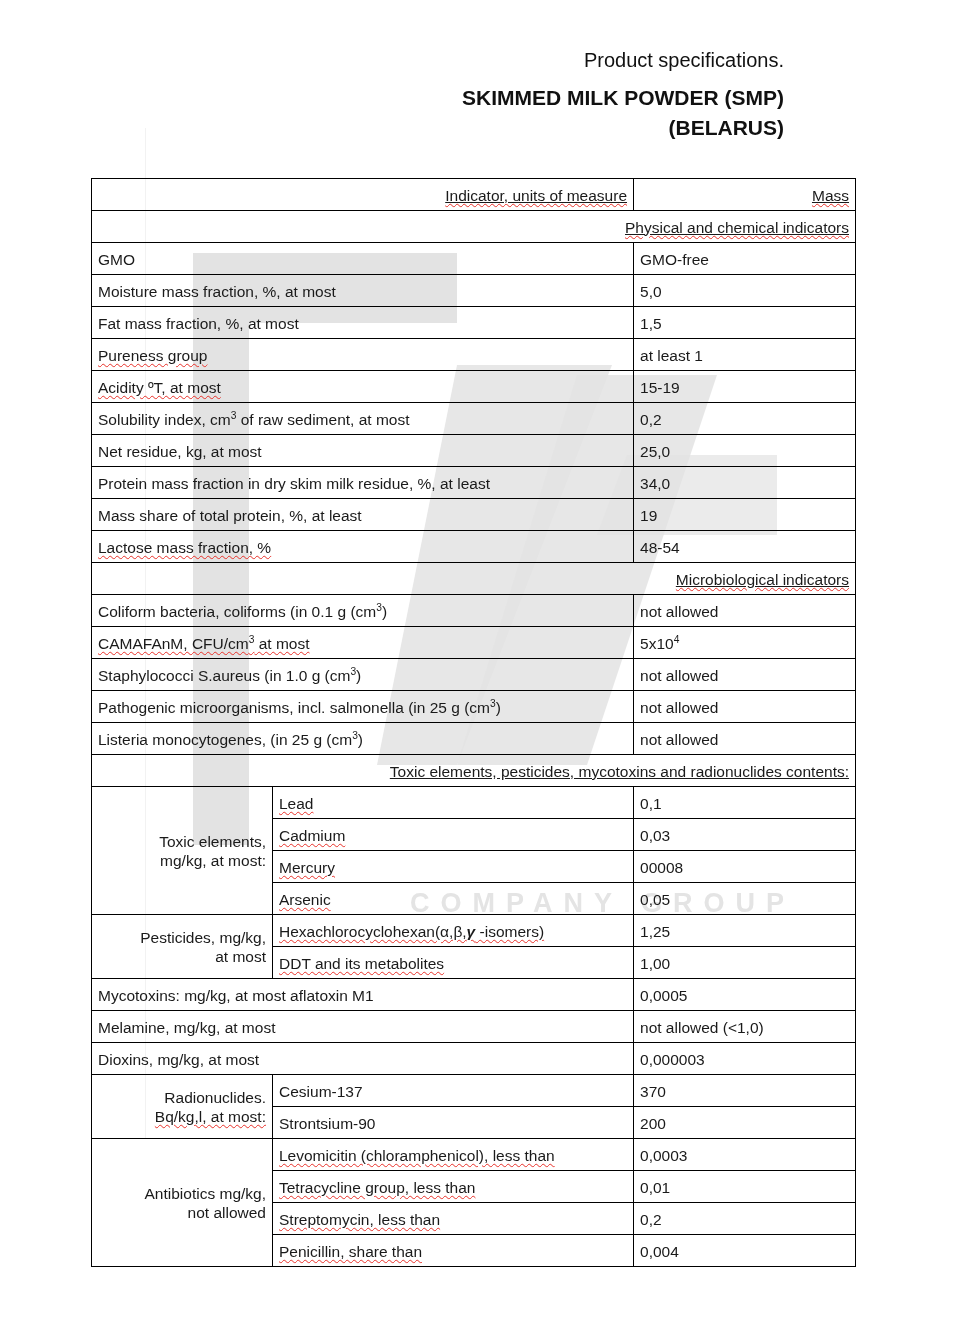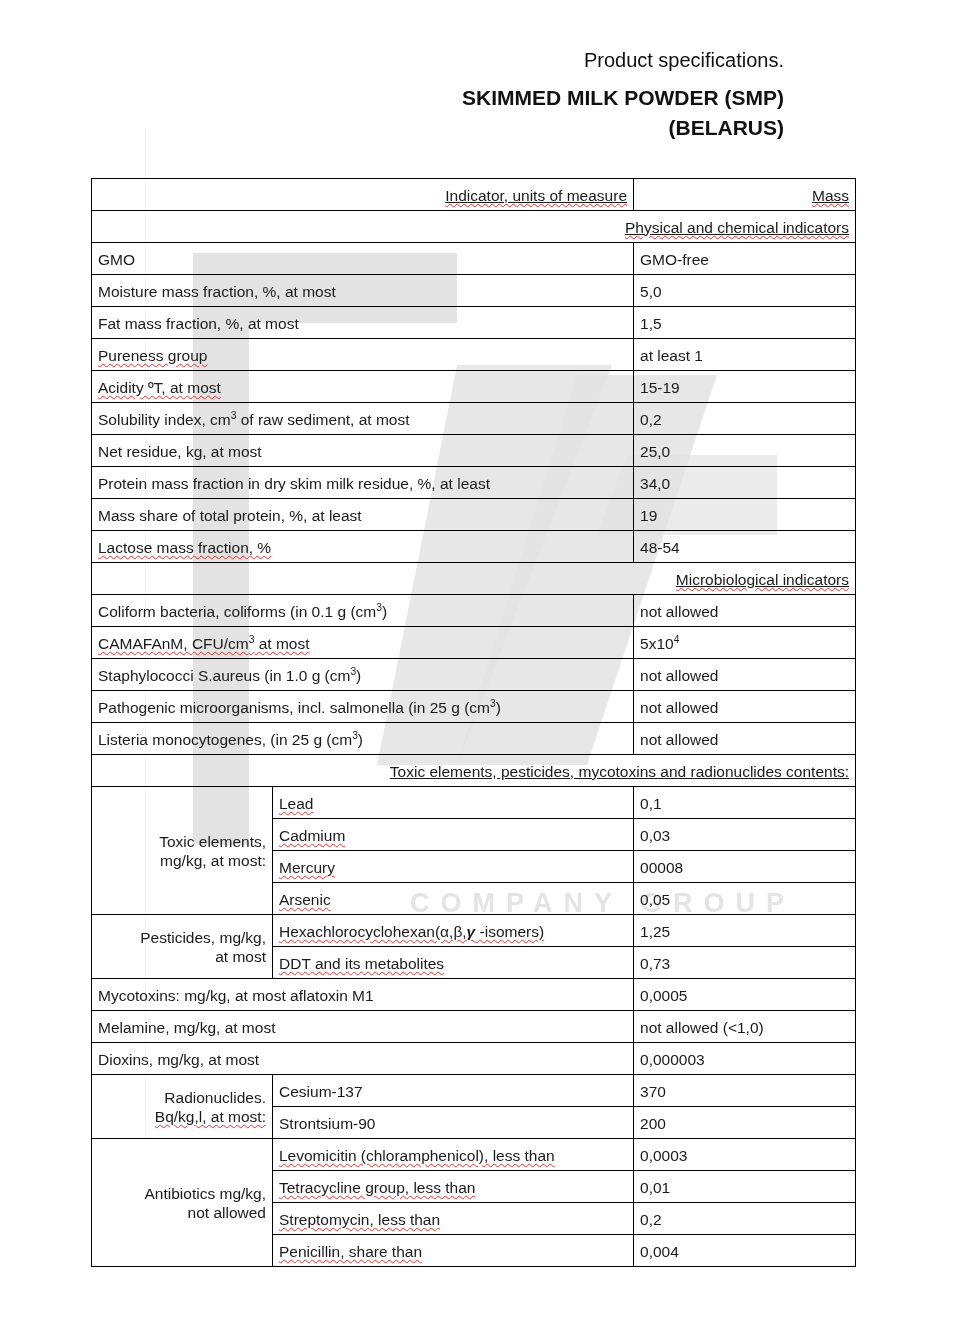"0,73" td.value { text: 0,73 -> 1,00 }
